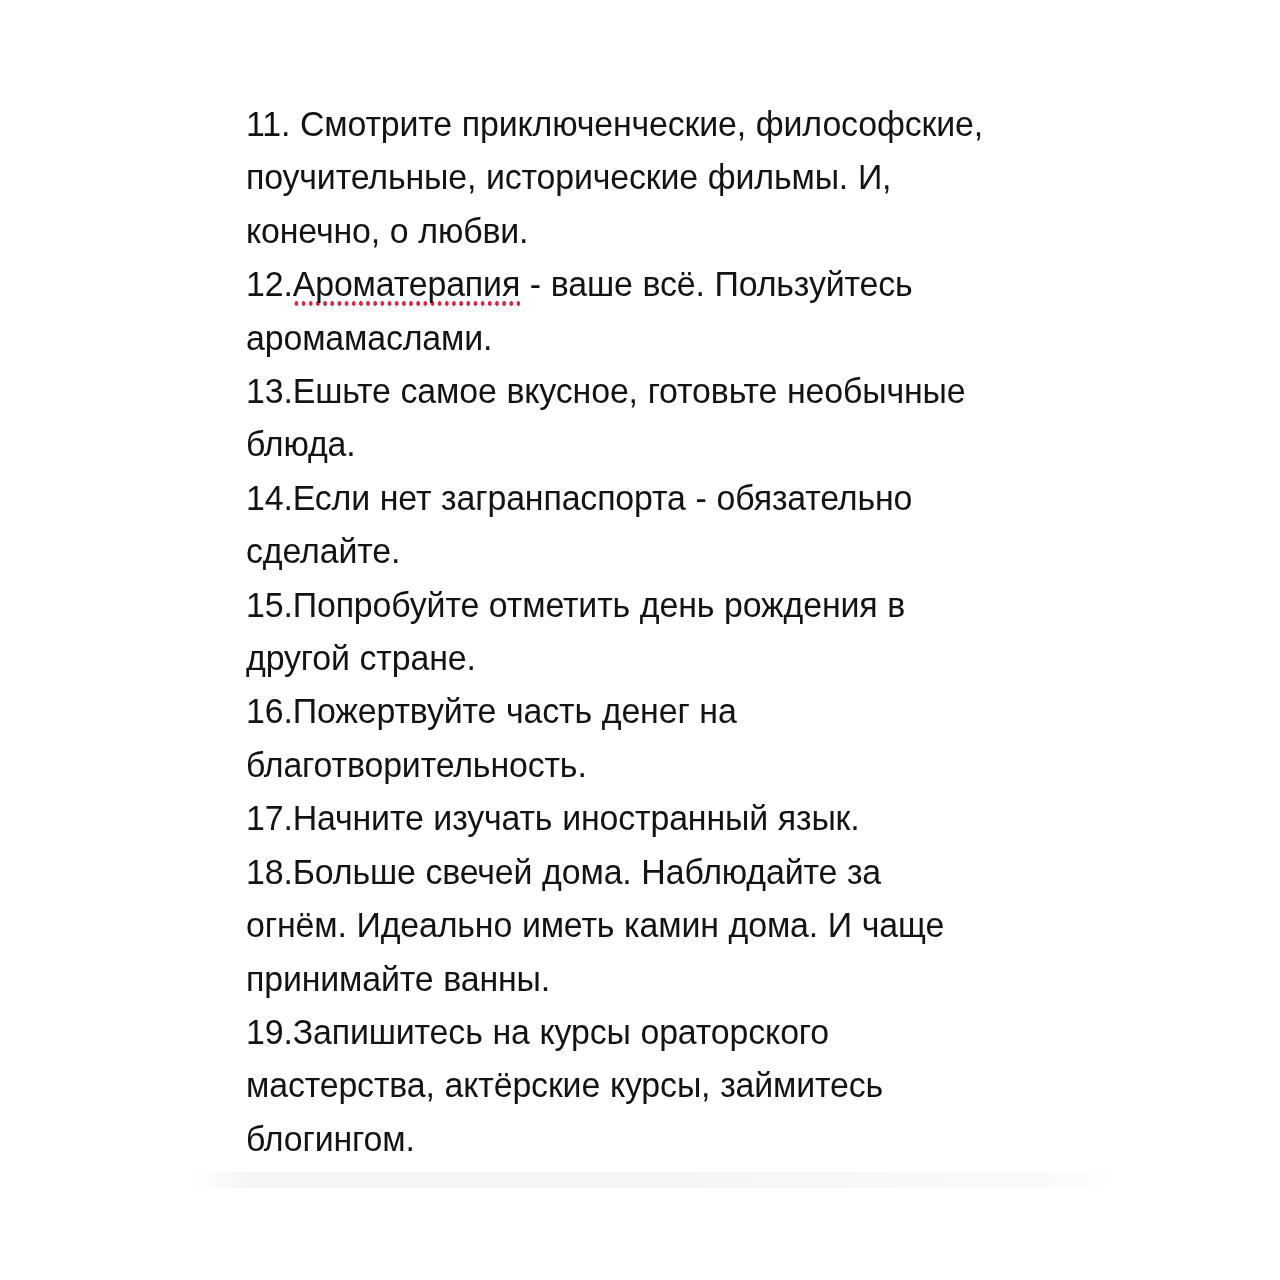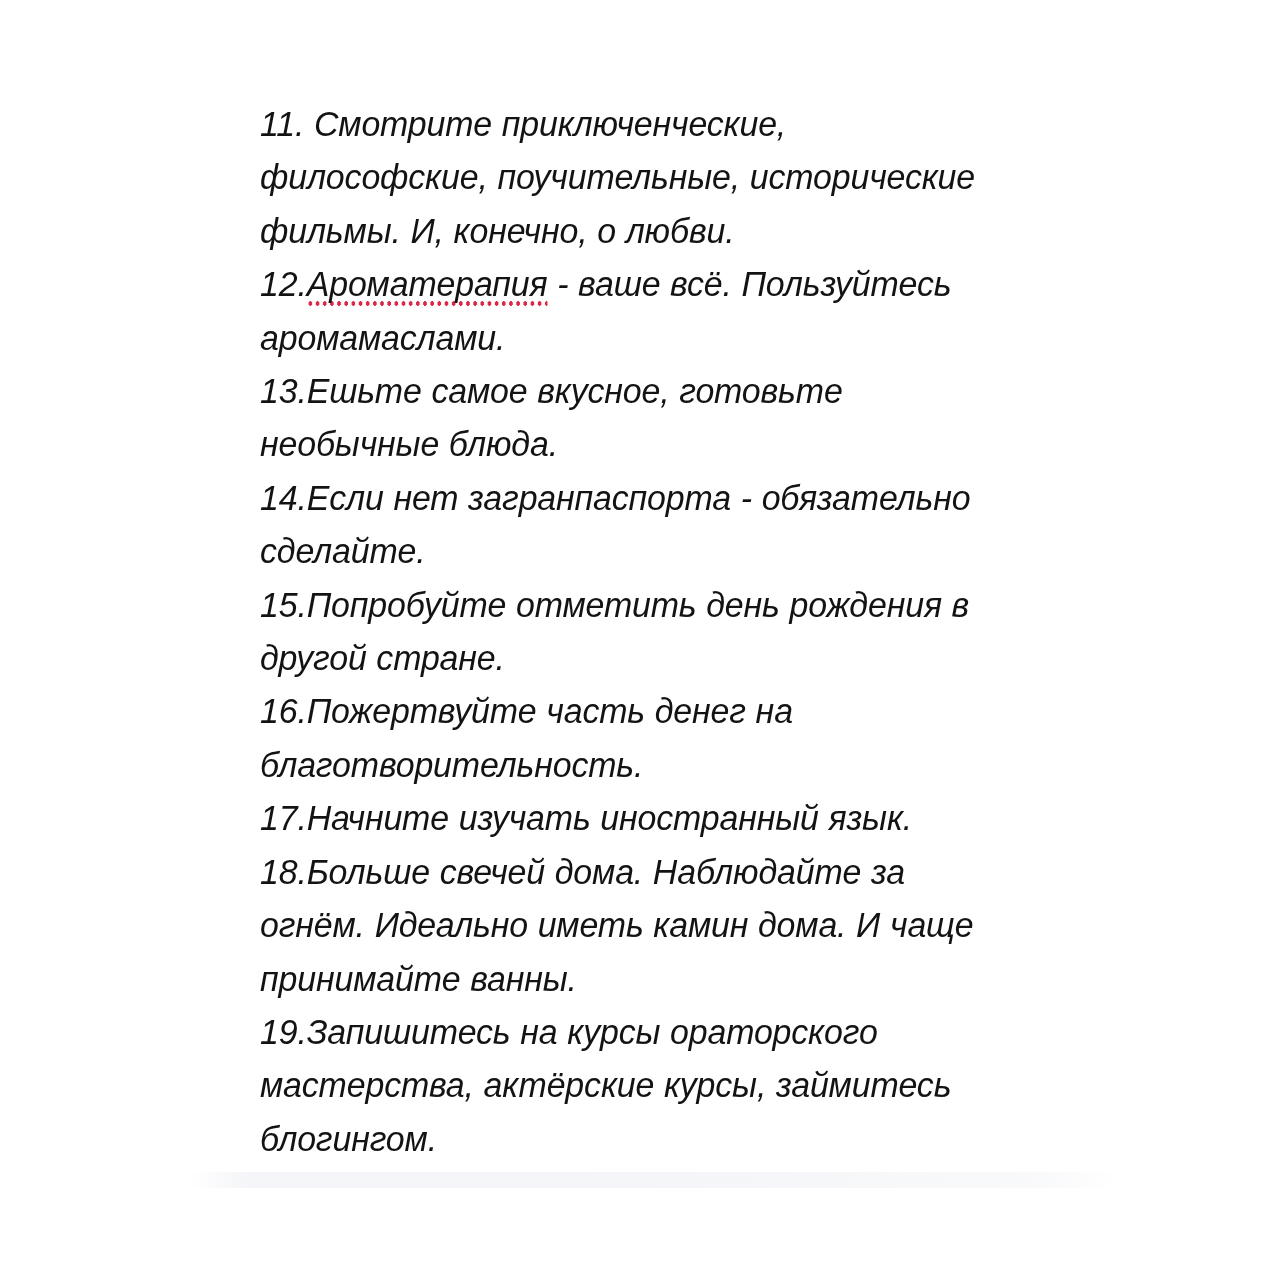"11. Смотрите приключенческие," .text-block { font-style: italic -> none; left: 260px -> 246px }
